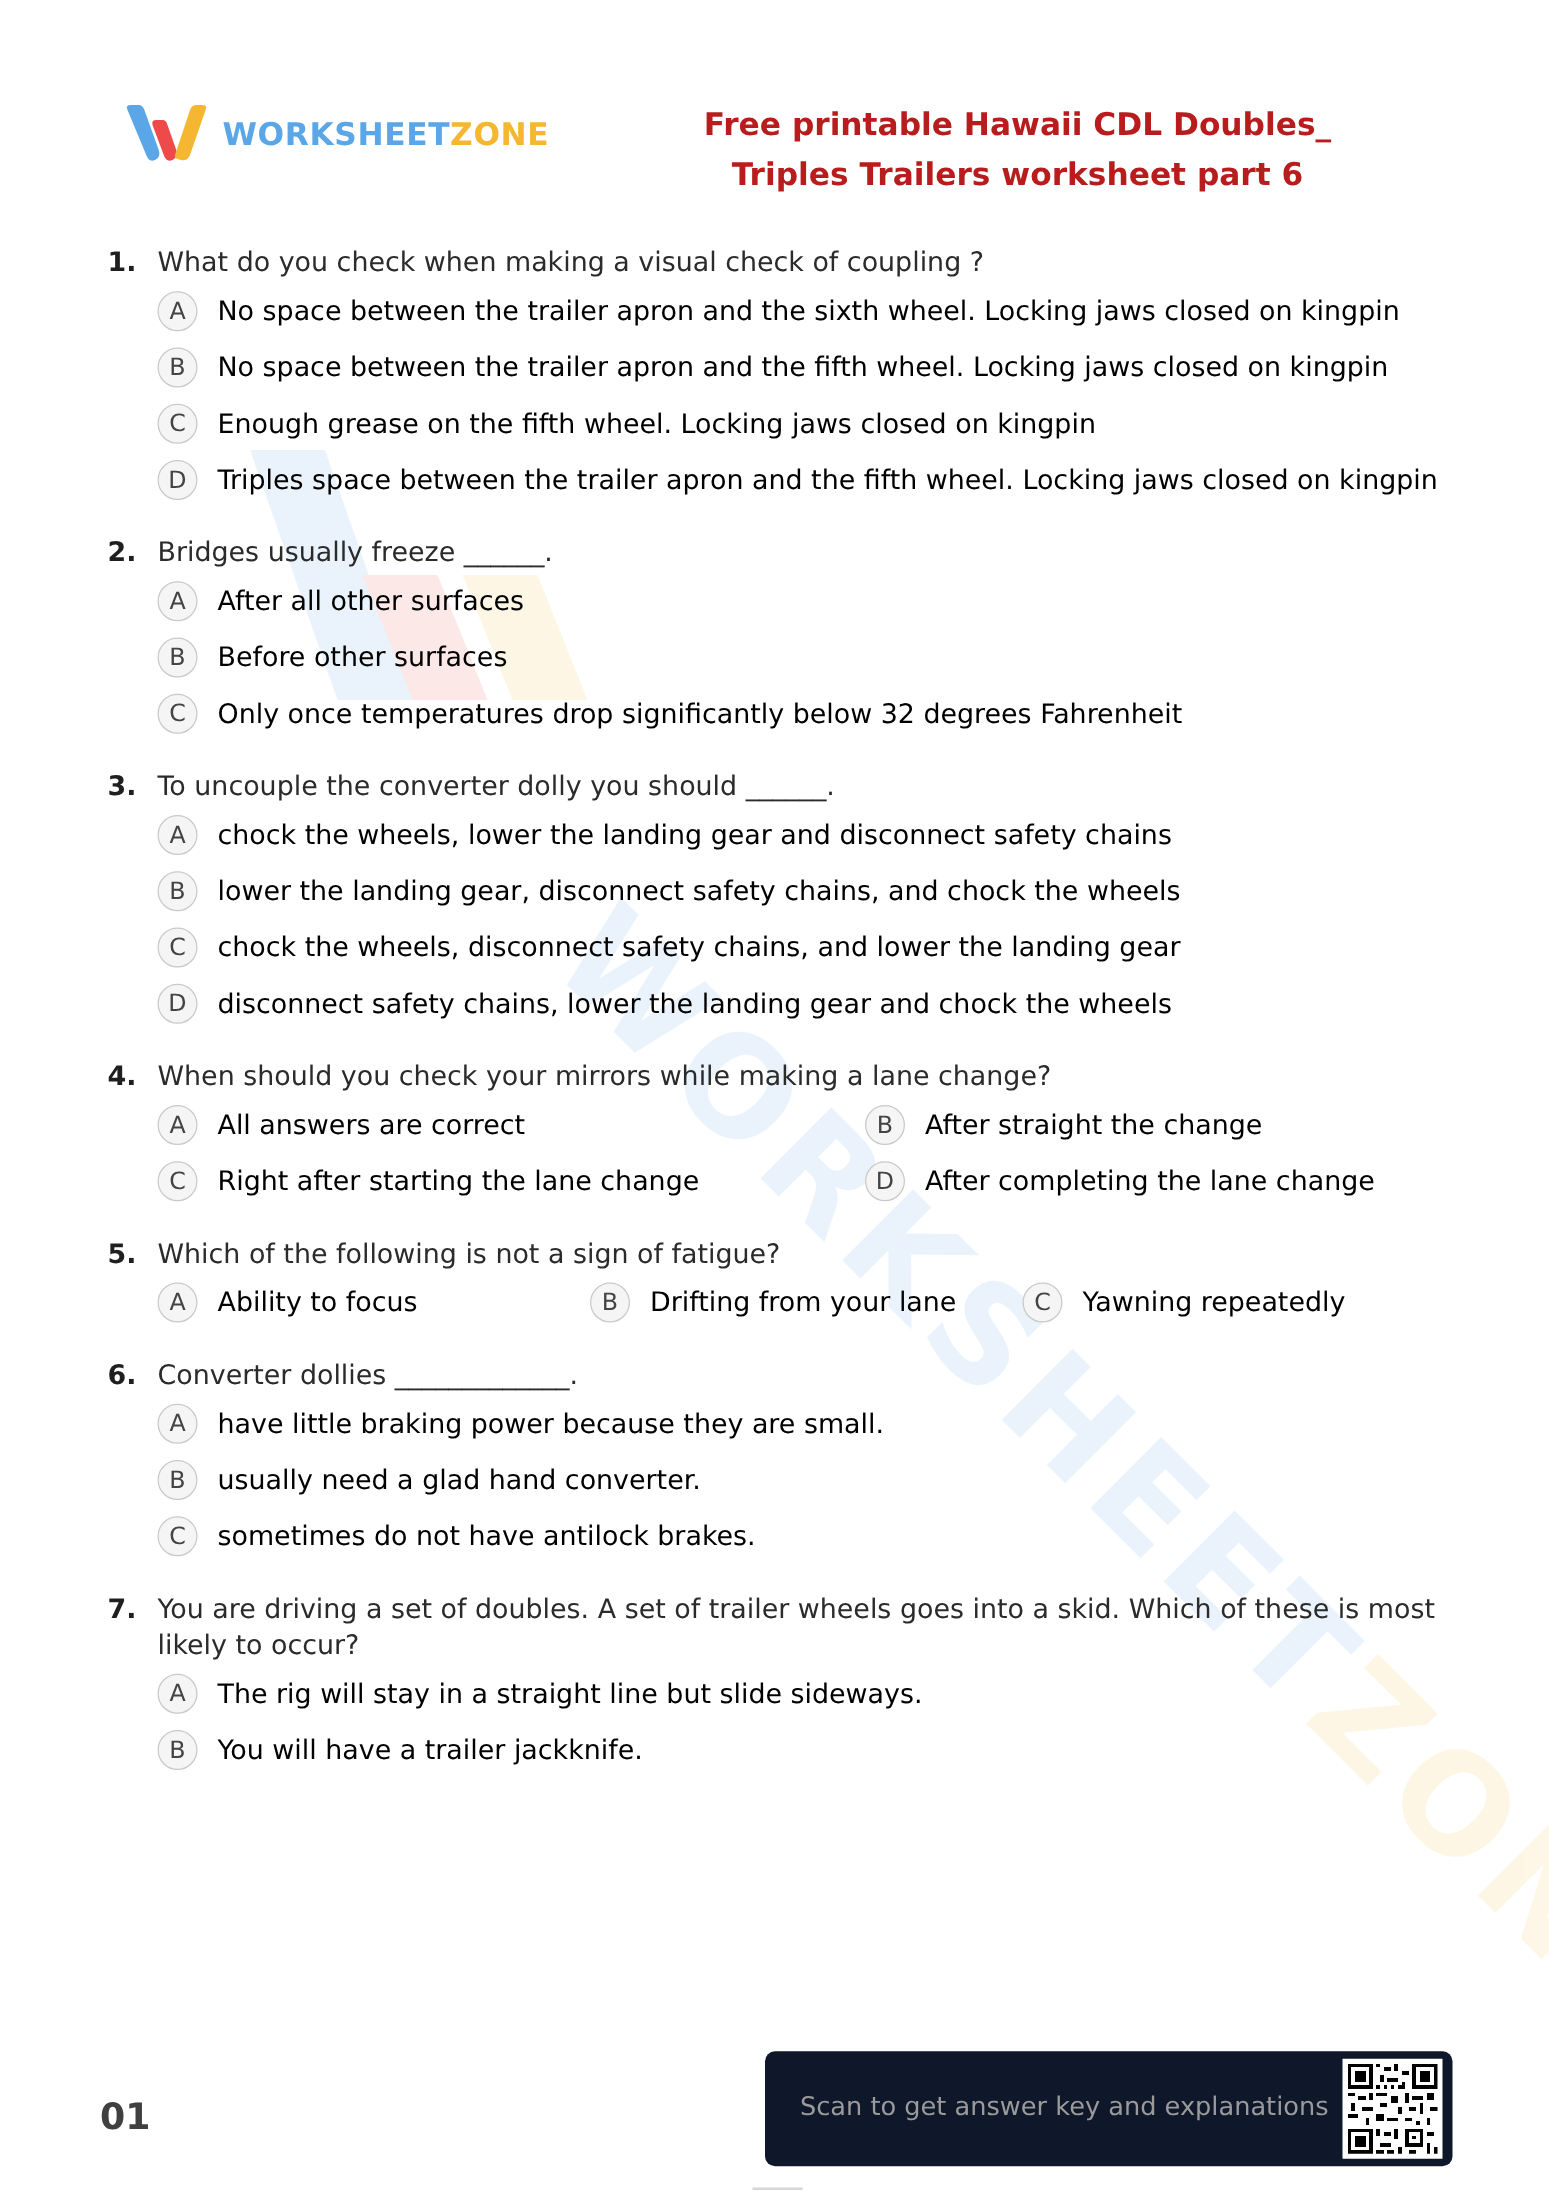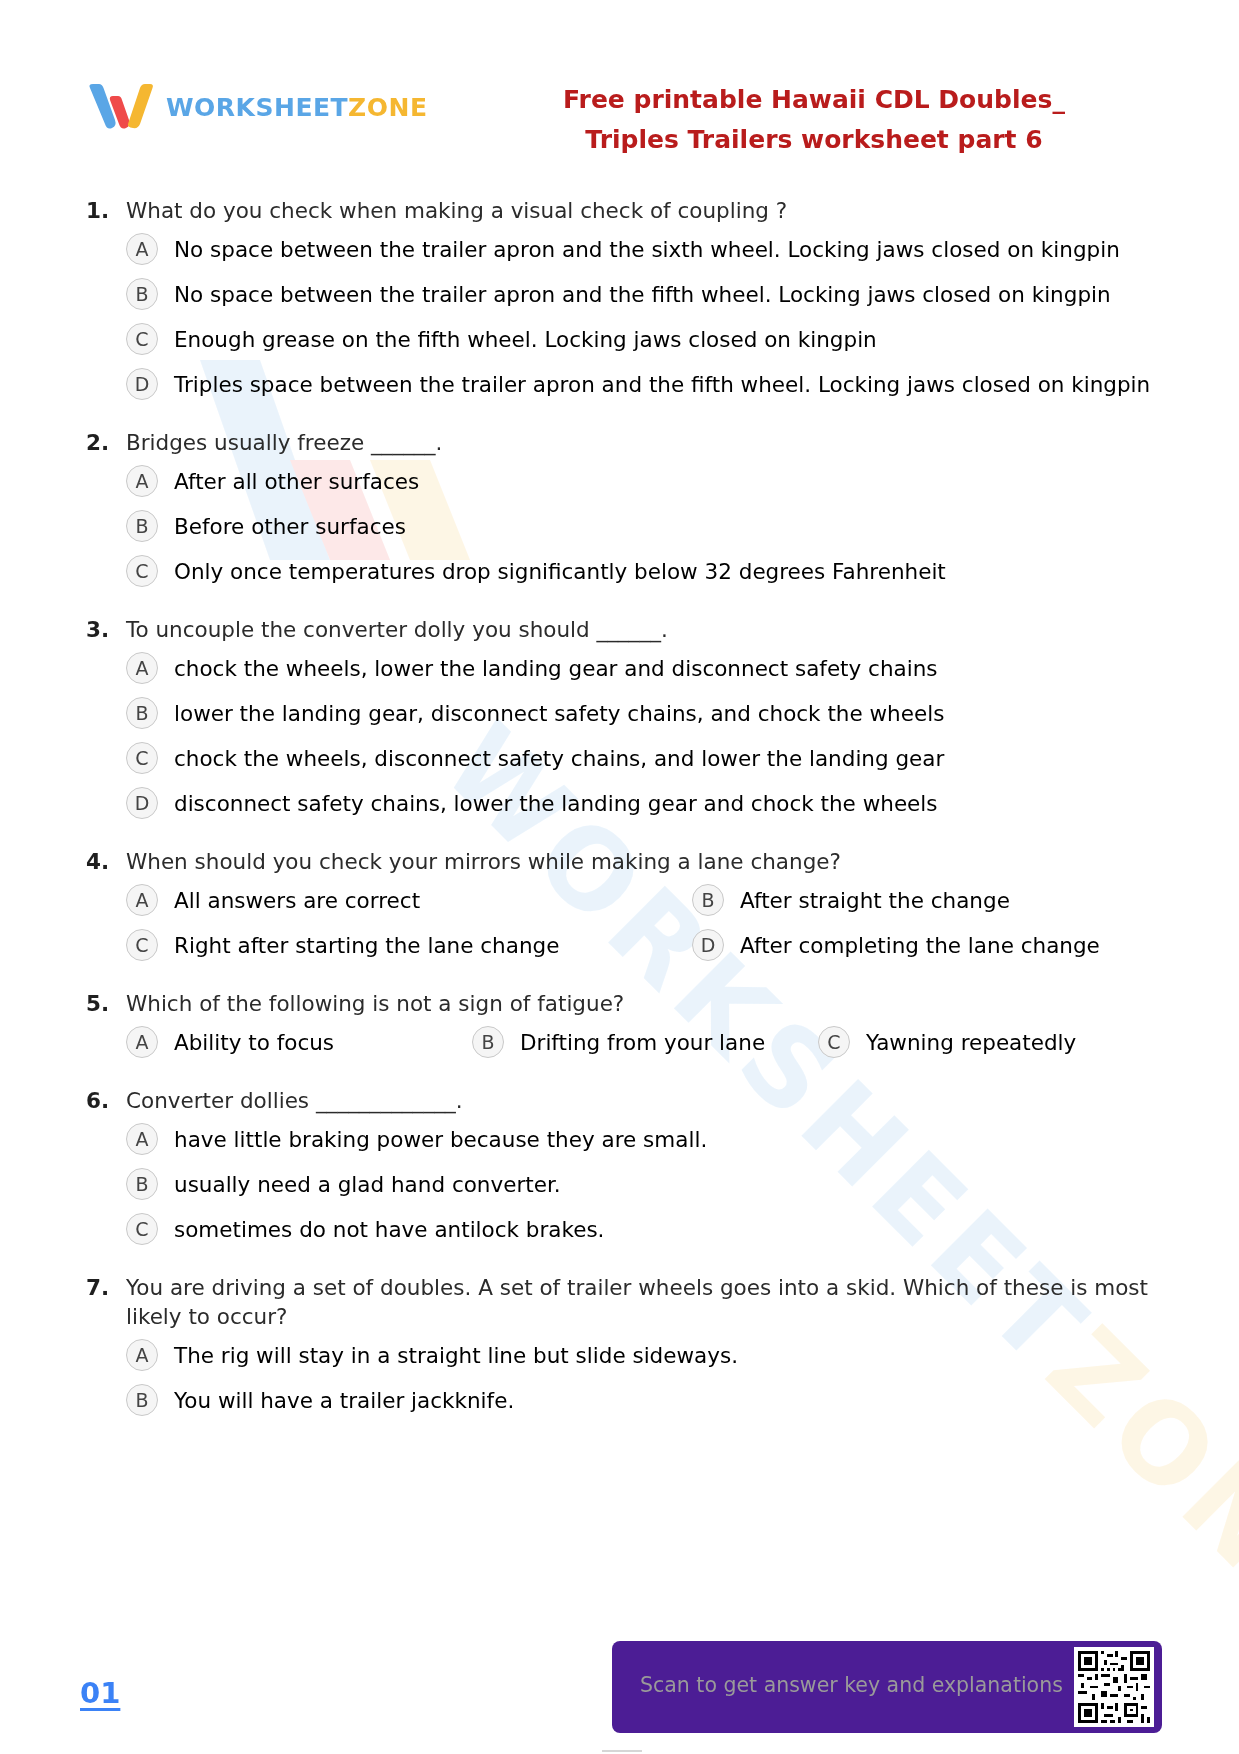"WORKSHEETZONE" .logo { left: 4px -> 16px }
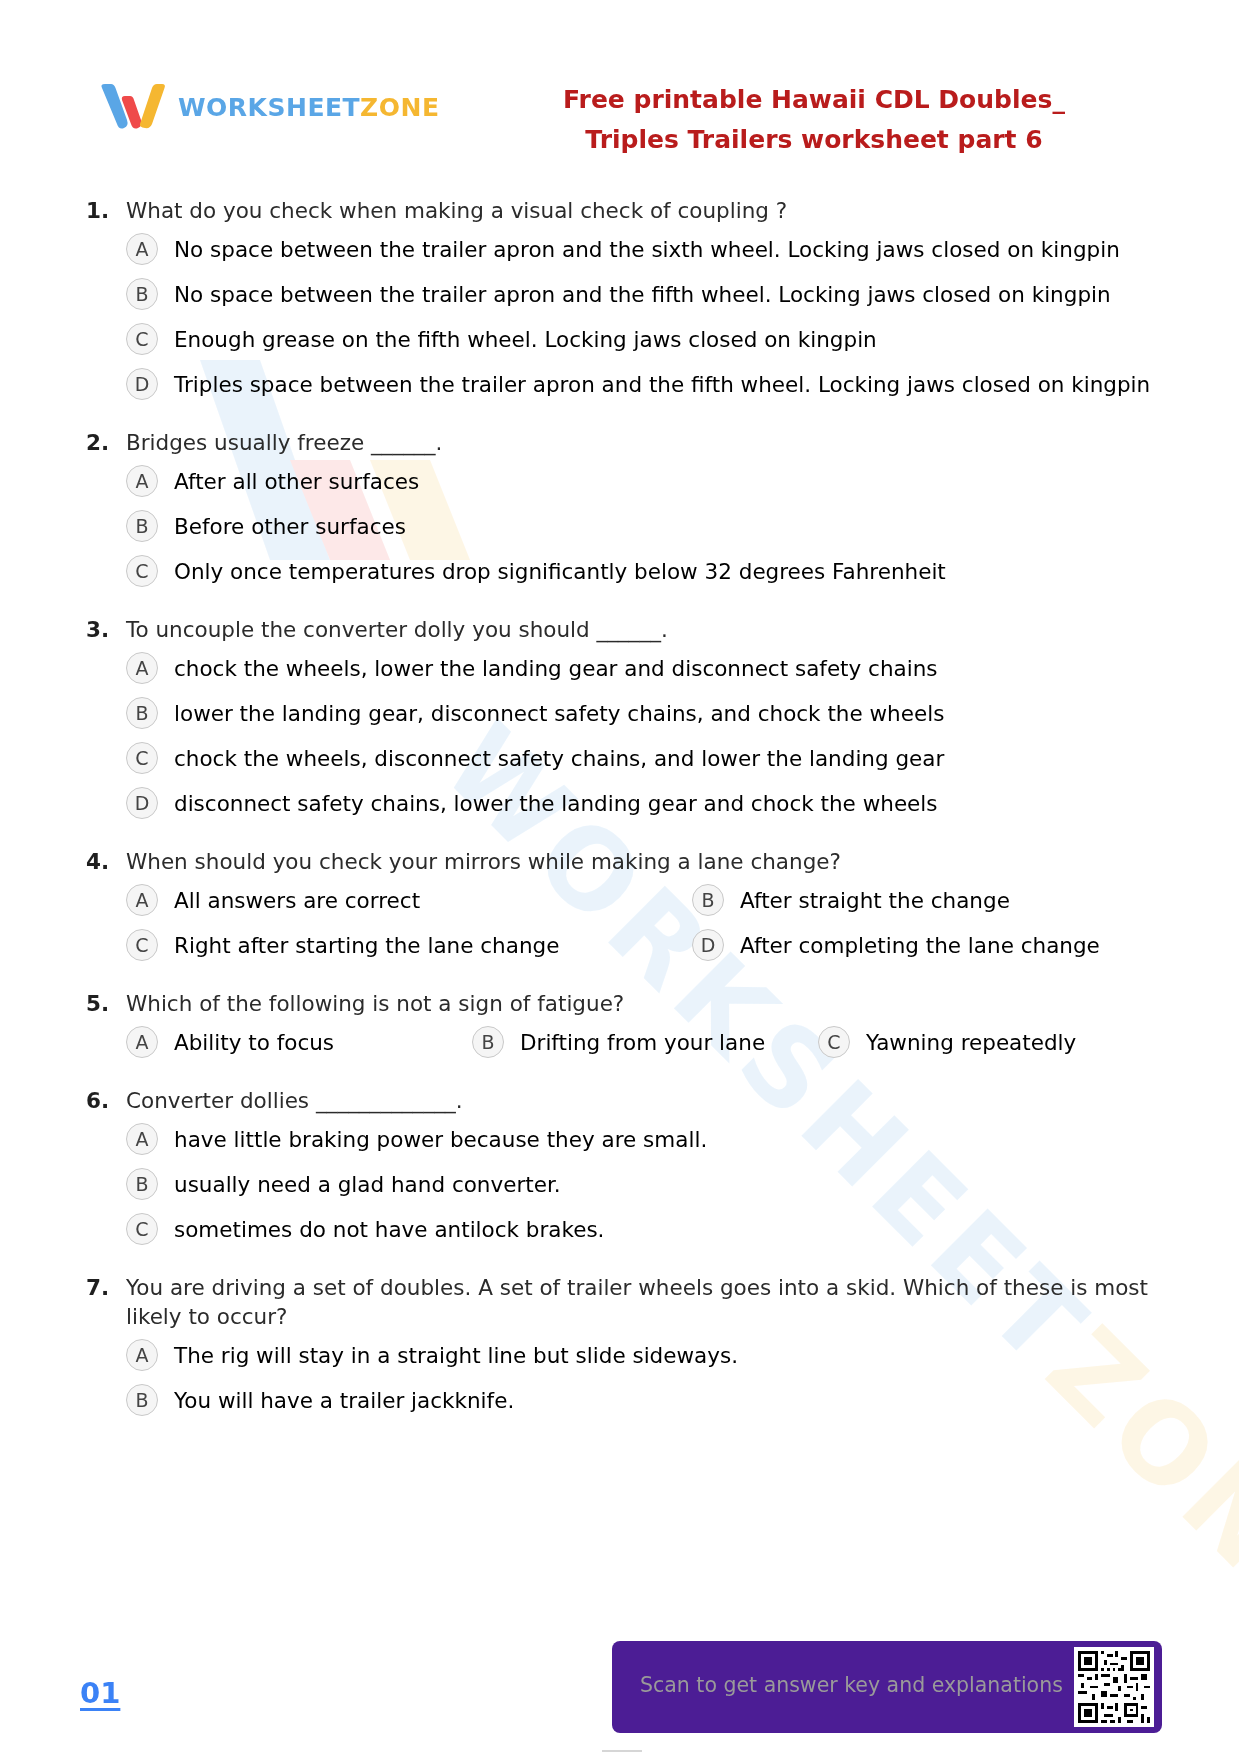"01" .page-num { color: #3b82f6 -> #404040; text-decoration: underline -> none }
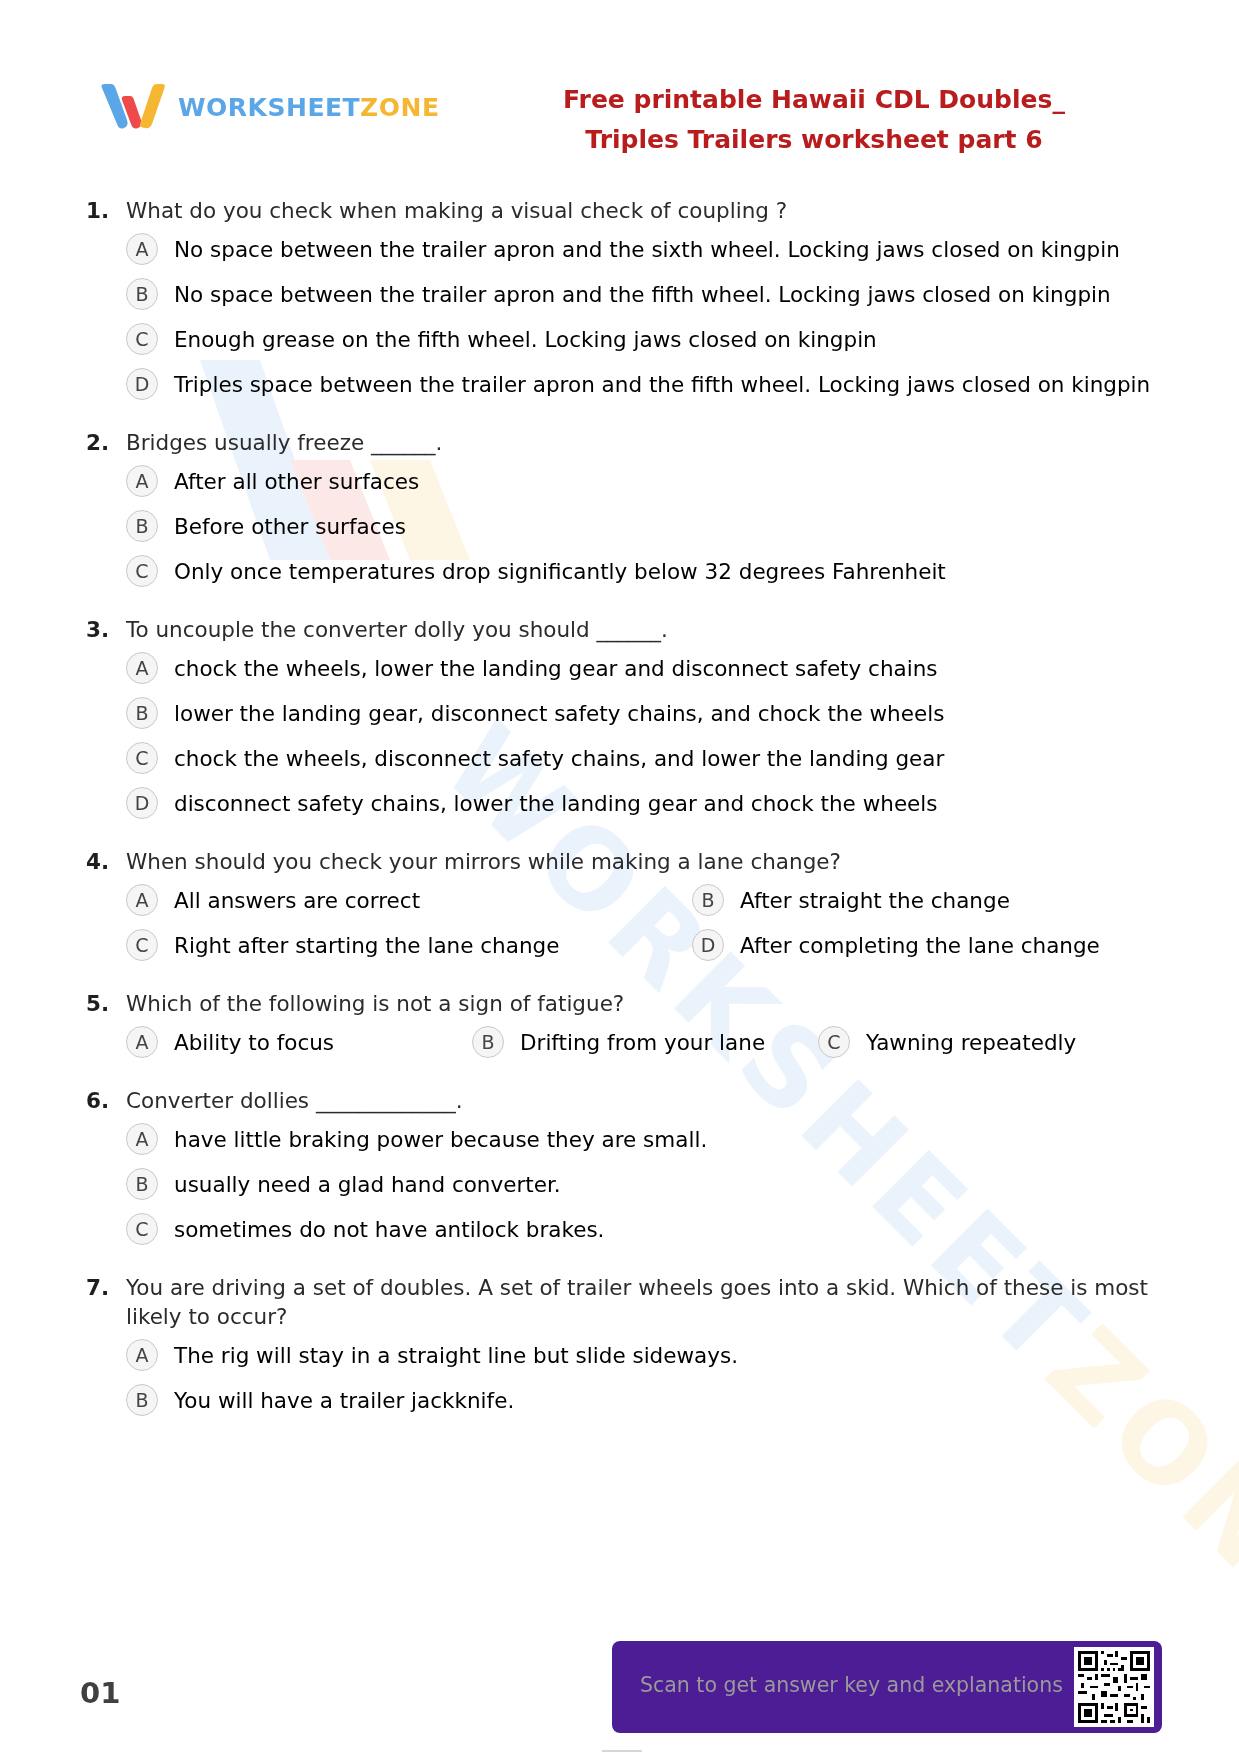"Scan to get answer key" .scan-box { background: #4c1d95 -> #0f172a }
